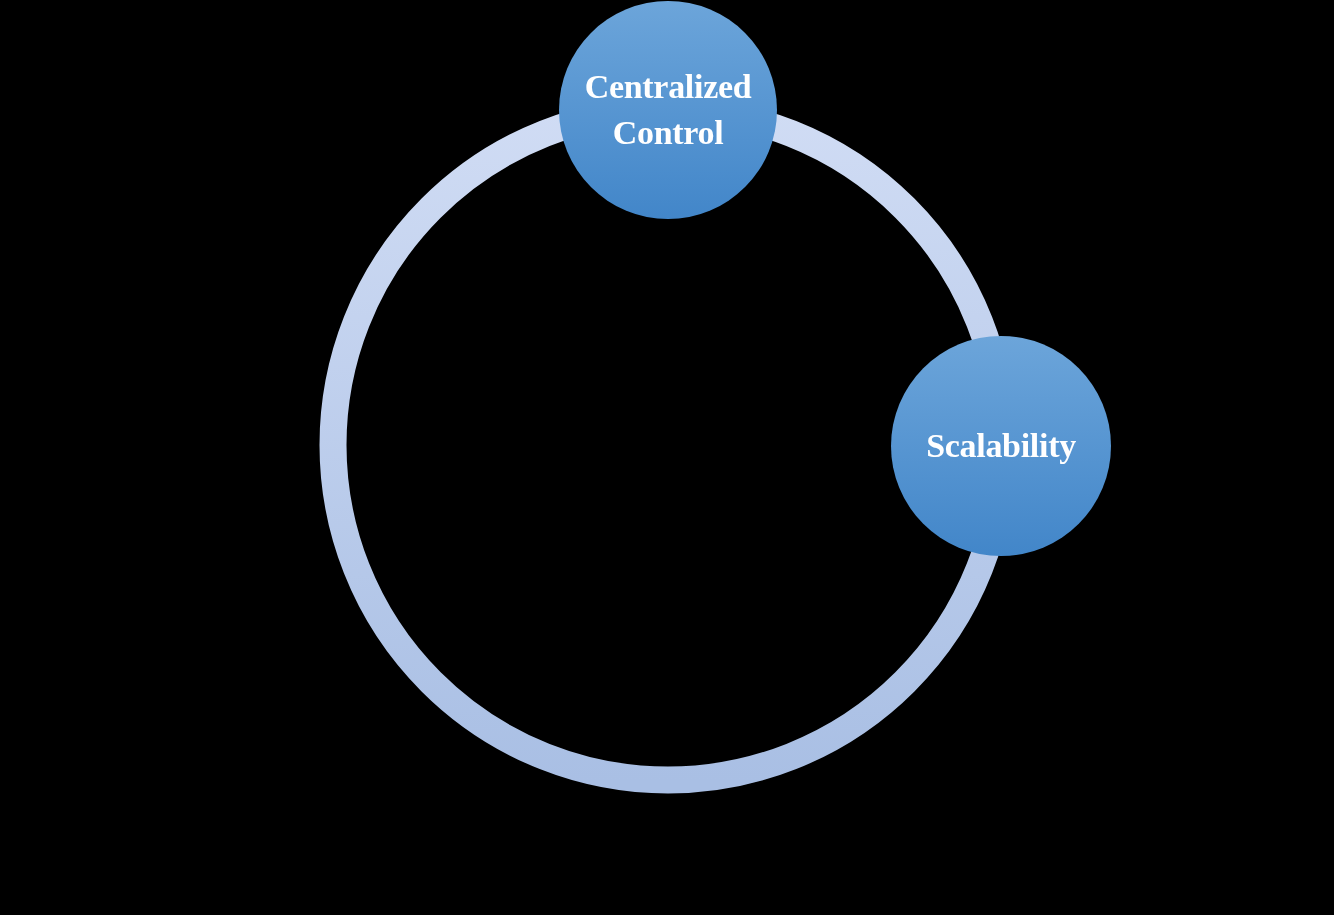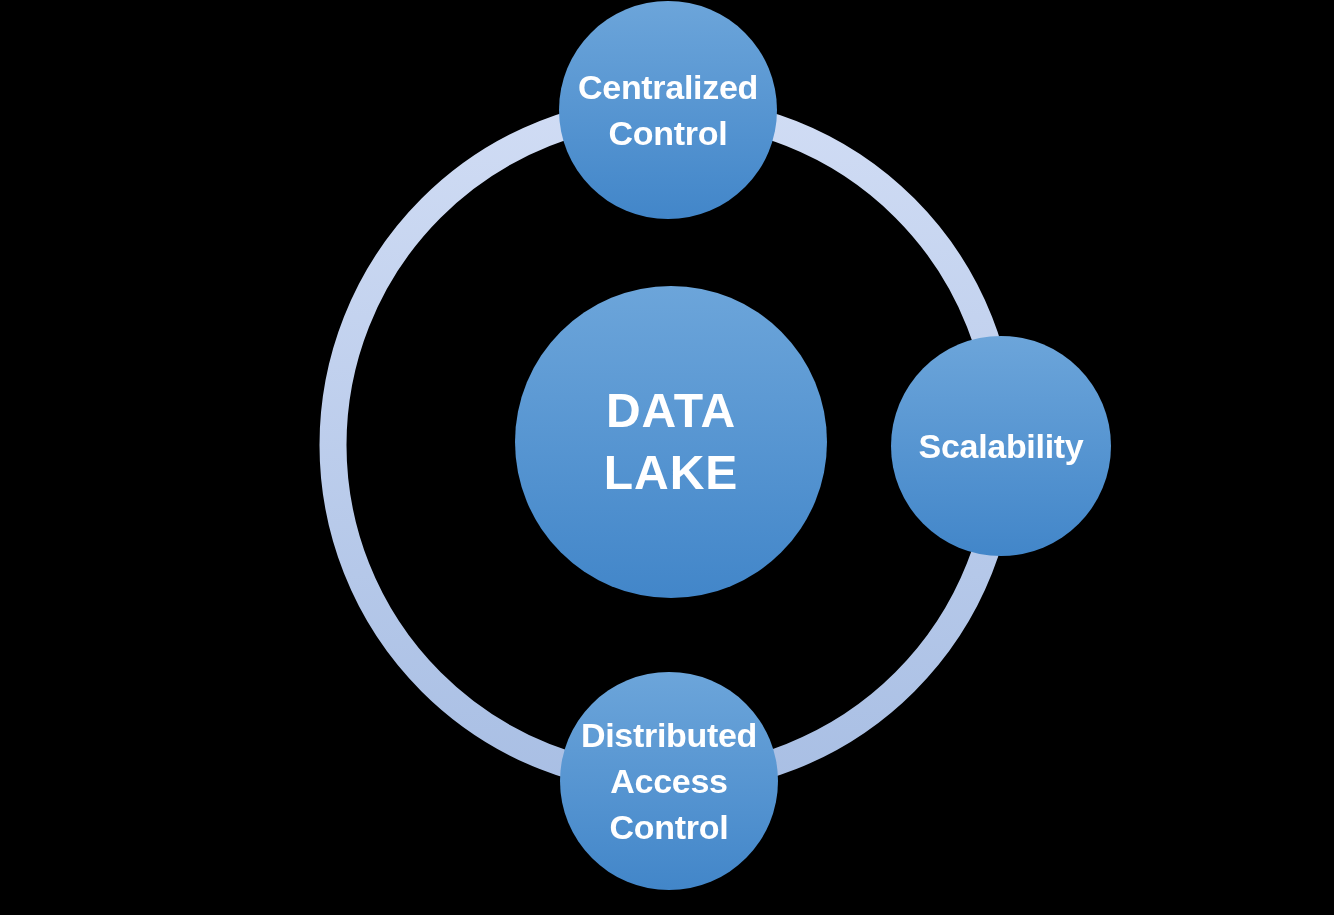"Centralized" .node { font-family: none -> Liberation Serif, serif }
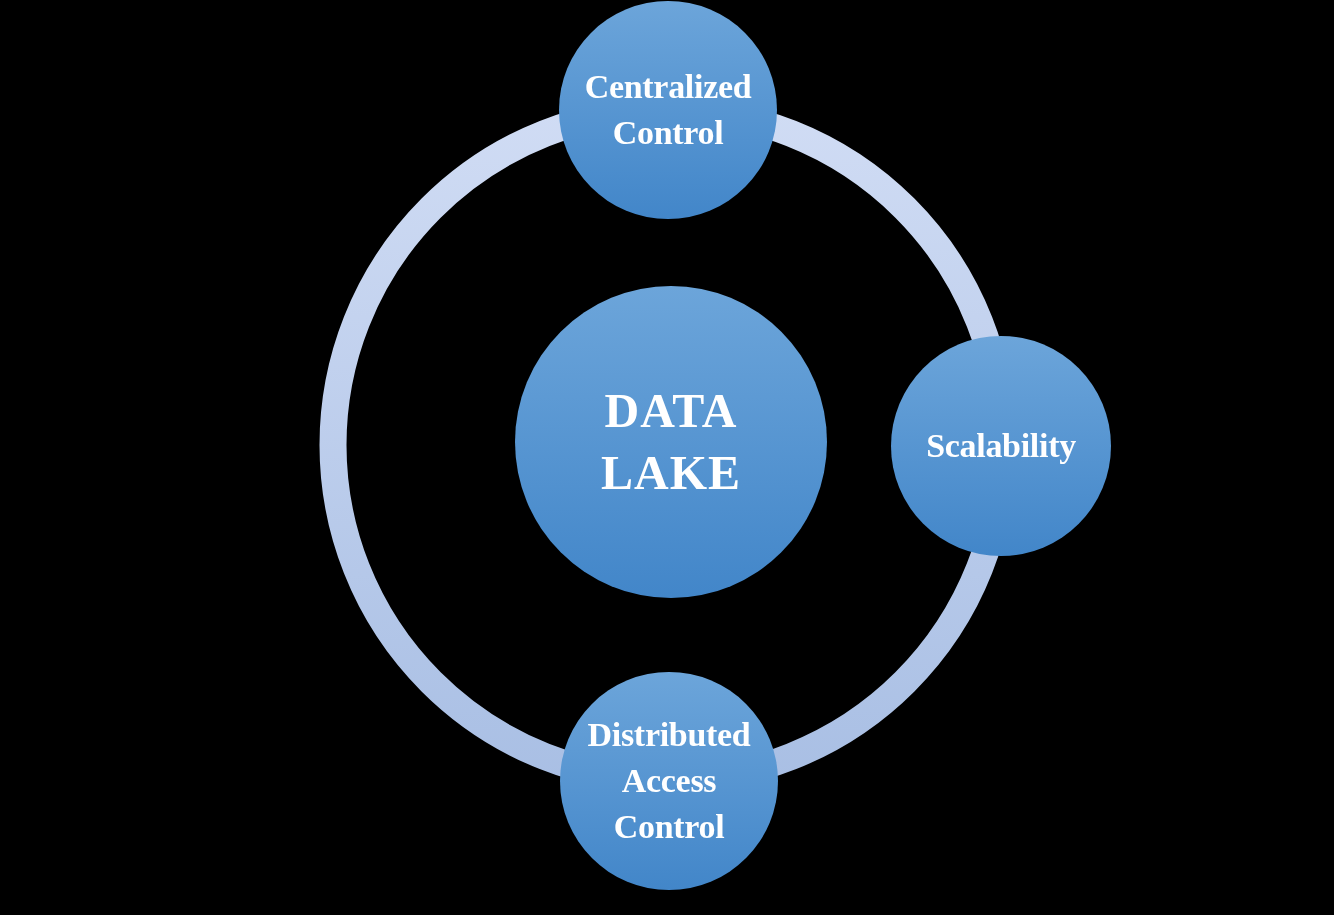"DATA" div.node { html: <div> <span>DATA</span> <span>LAKE</span> </div> -> none }
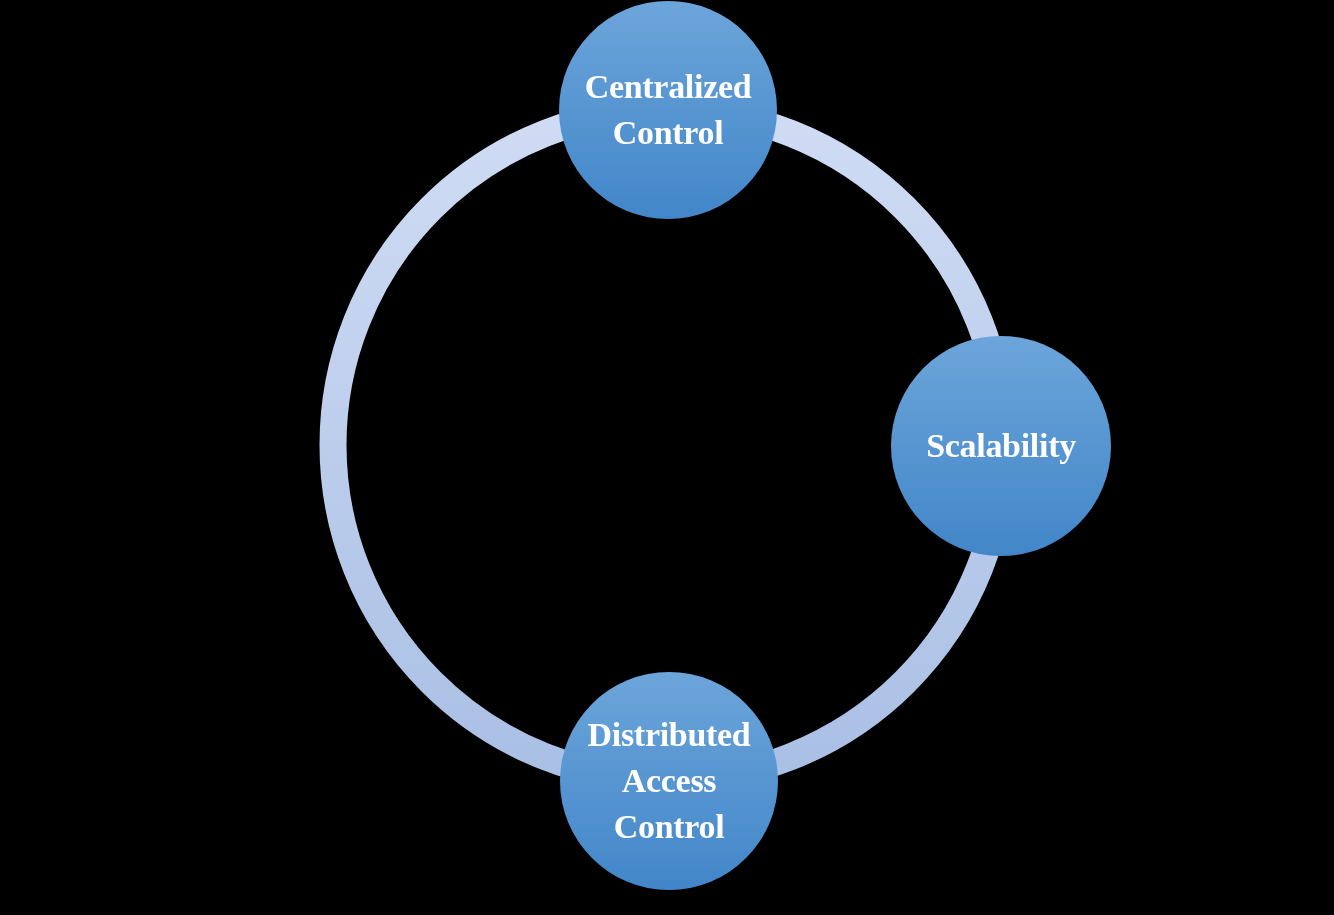"Distributed" div.node { html: <div> <span>Distributed</span> <span>Access</span> <span>Control</span> </div> -> none }
